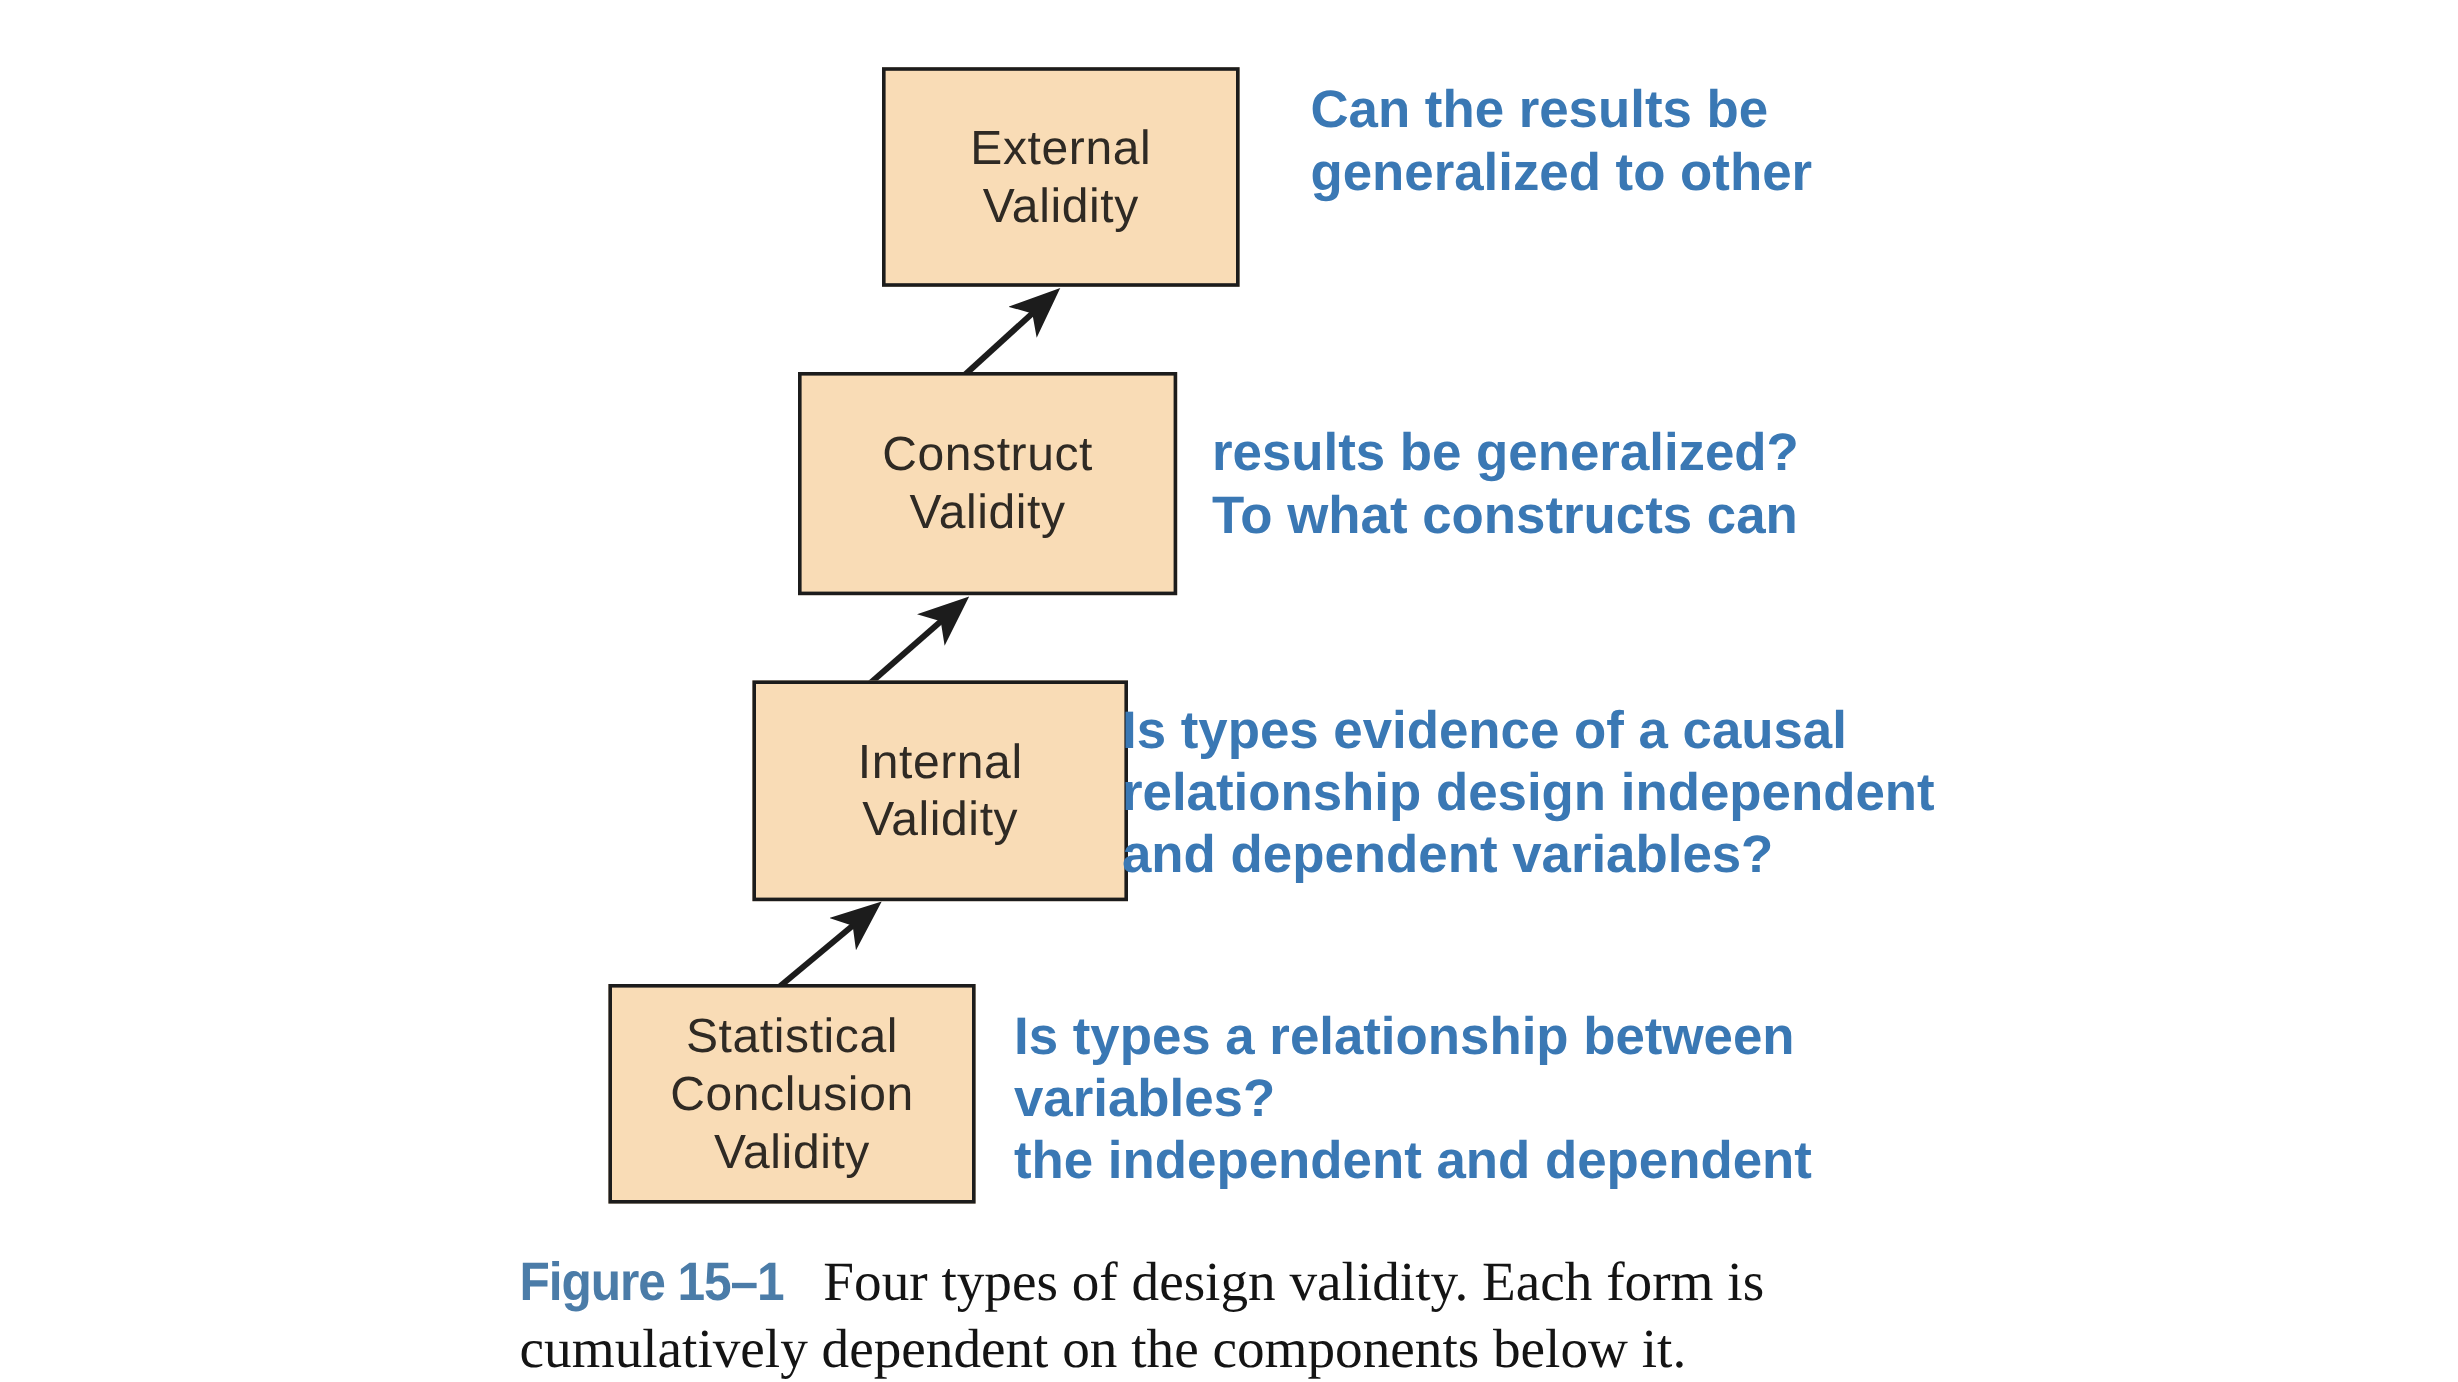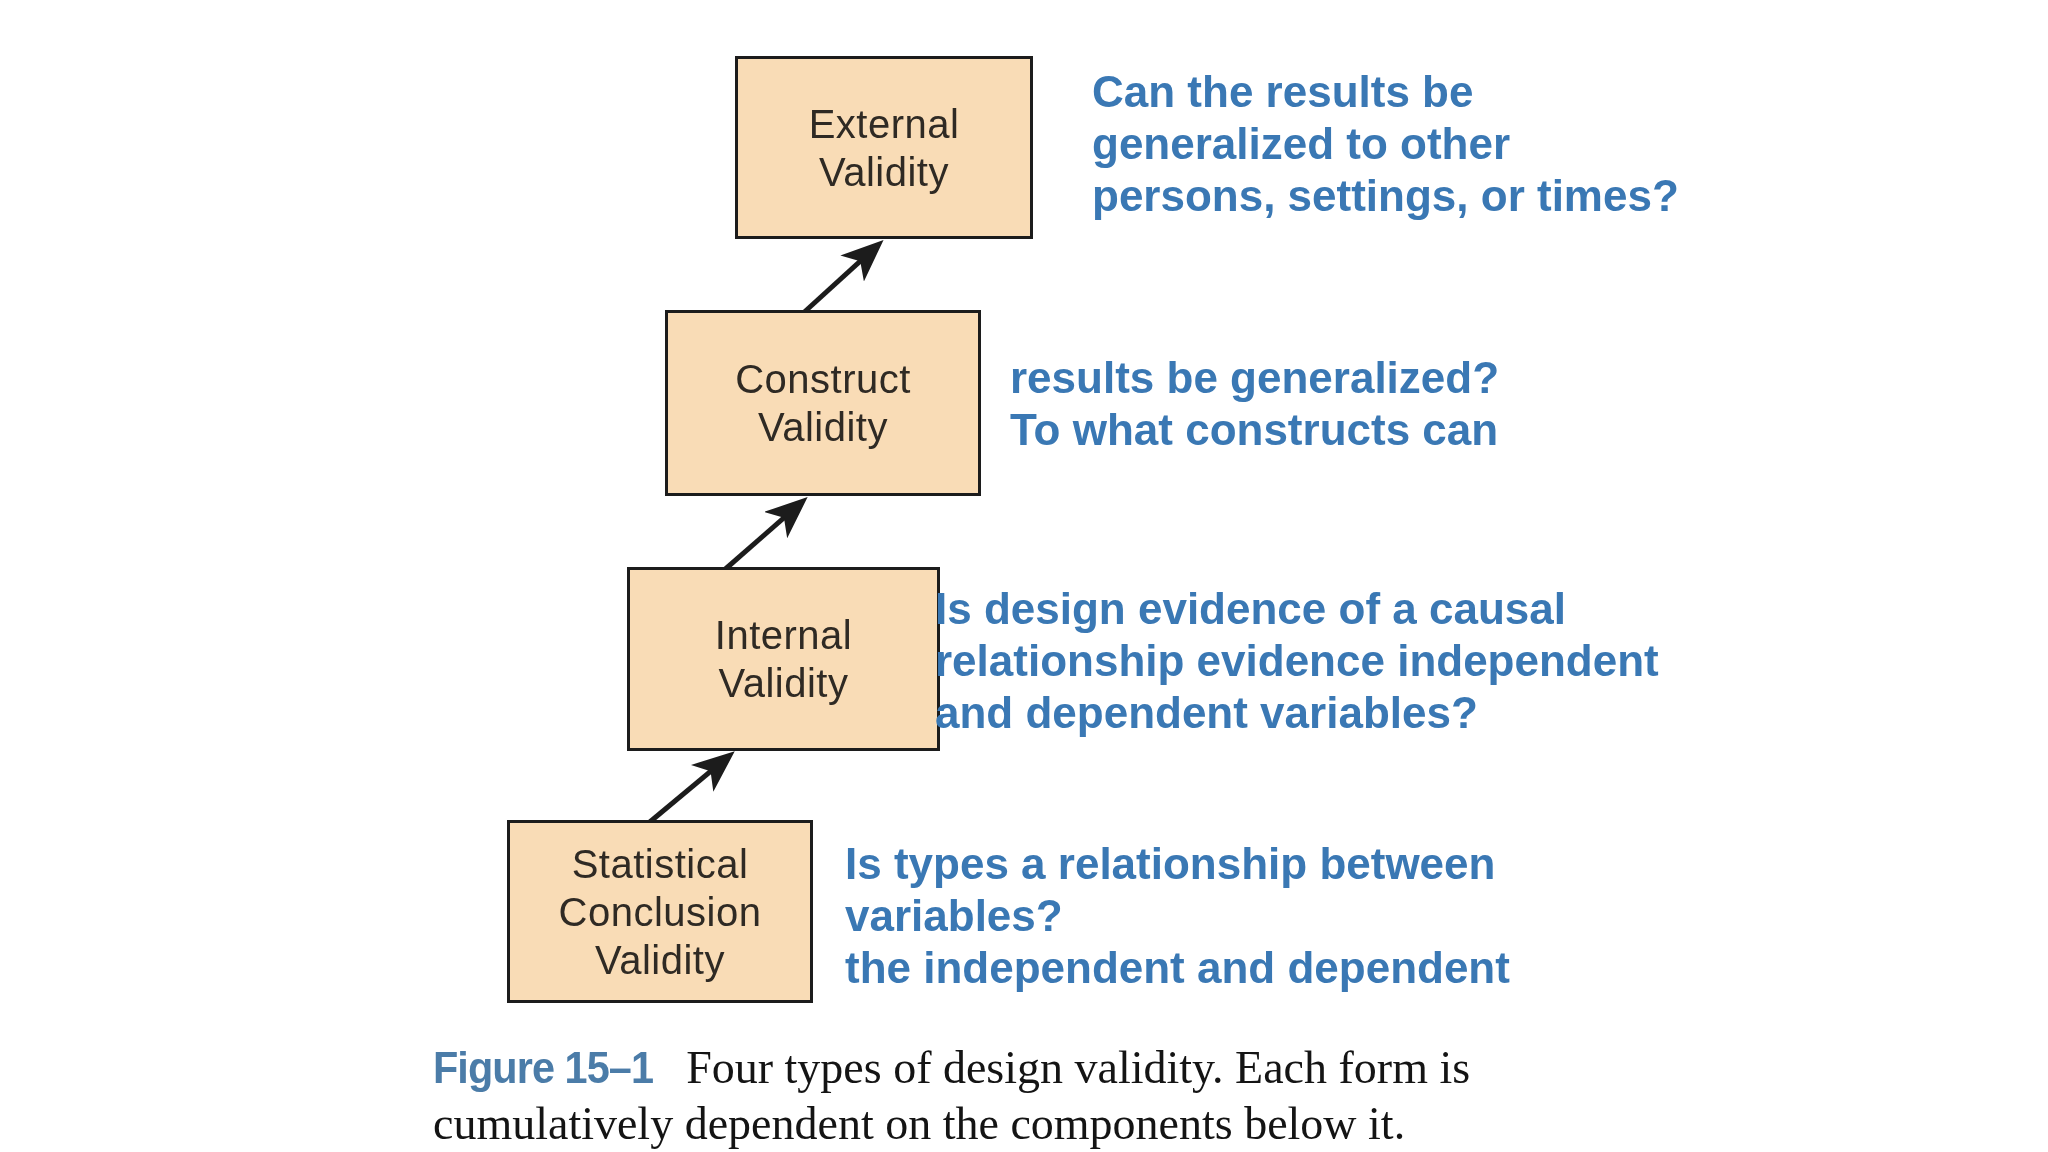"persons, settings, or times?" div { html: <div>persons, settings, or times?</div> -> none }
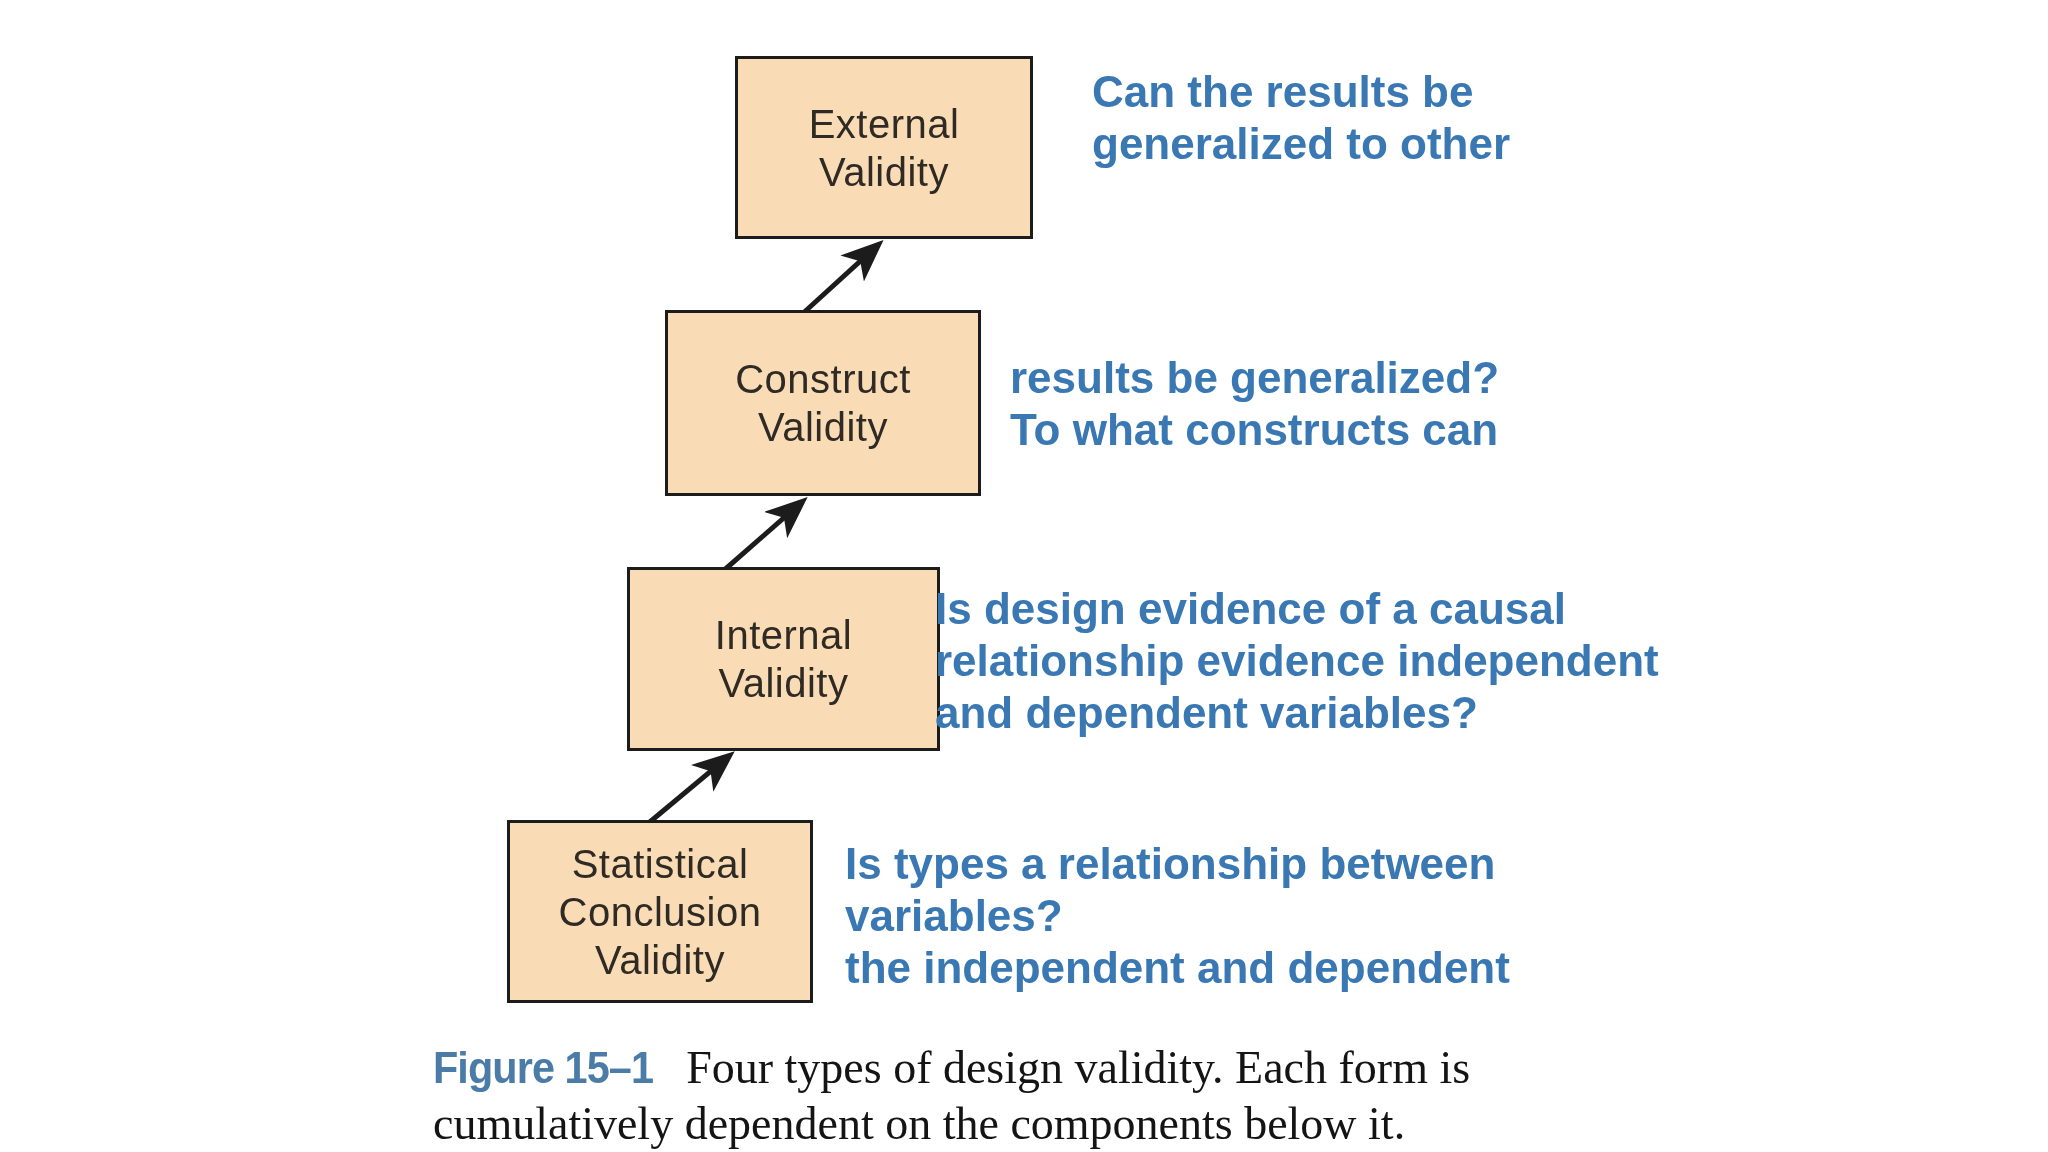"Is design evidence of a" div { text: design -> types }
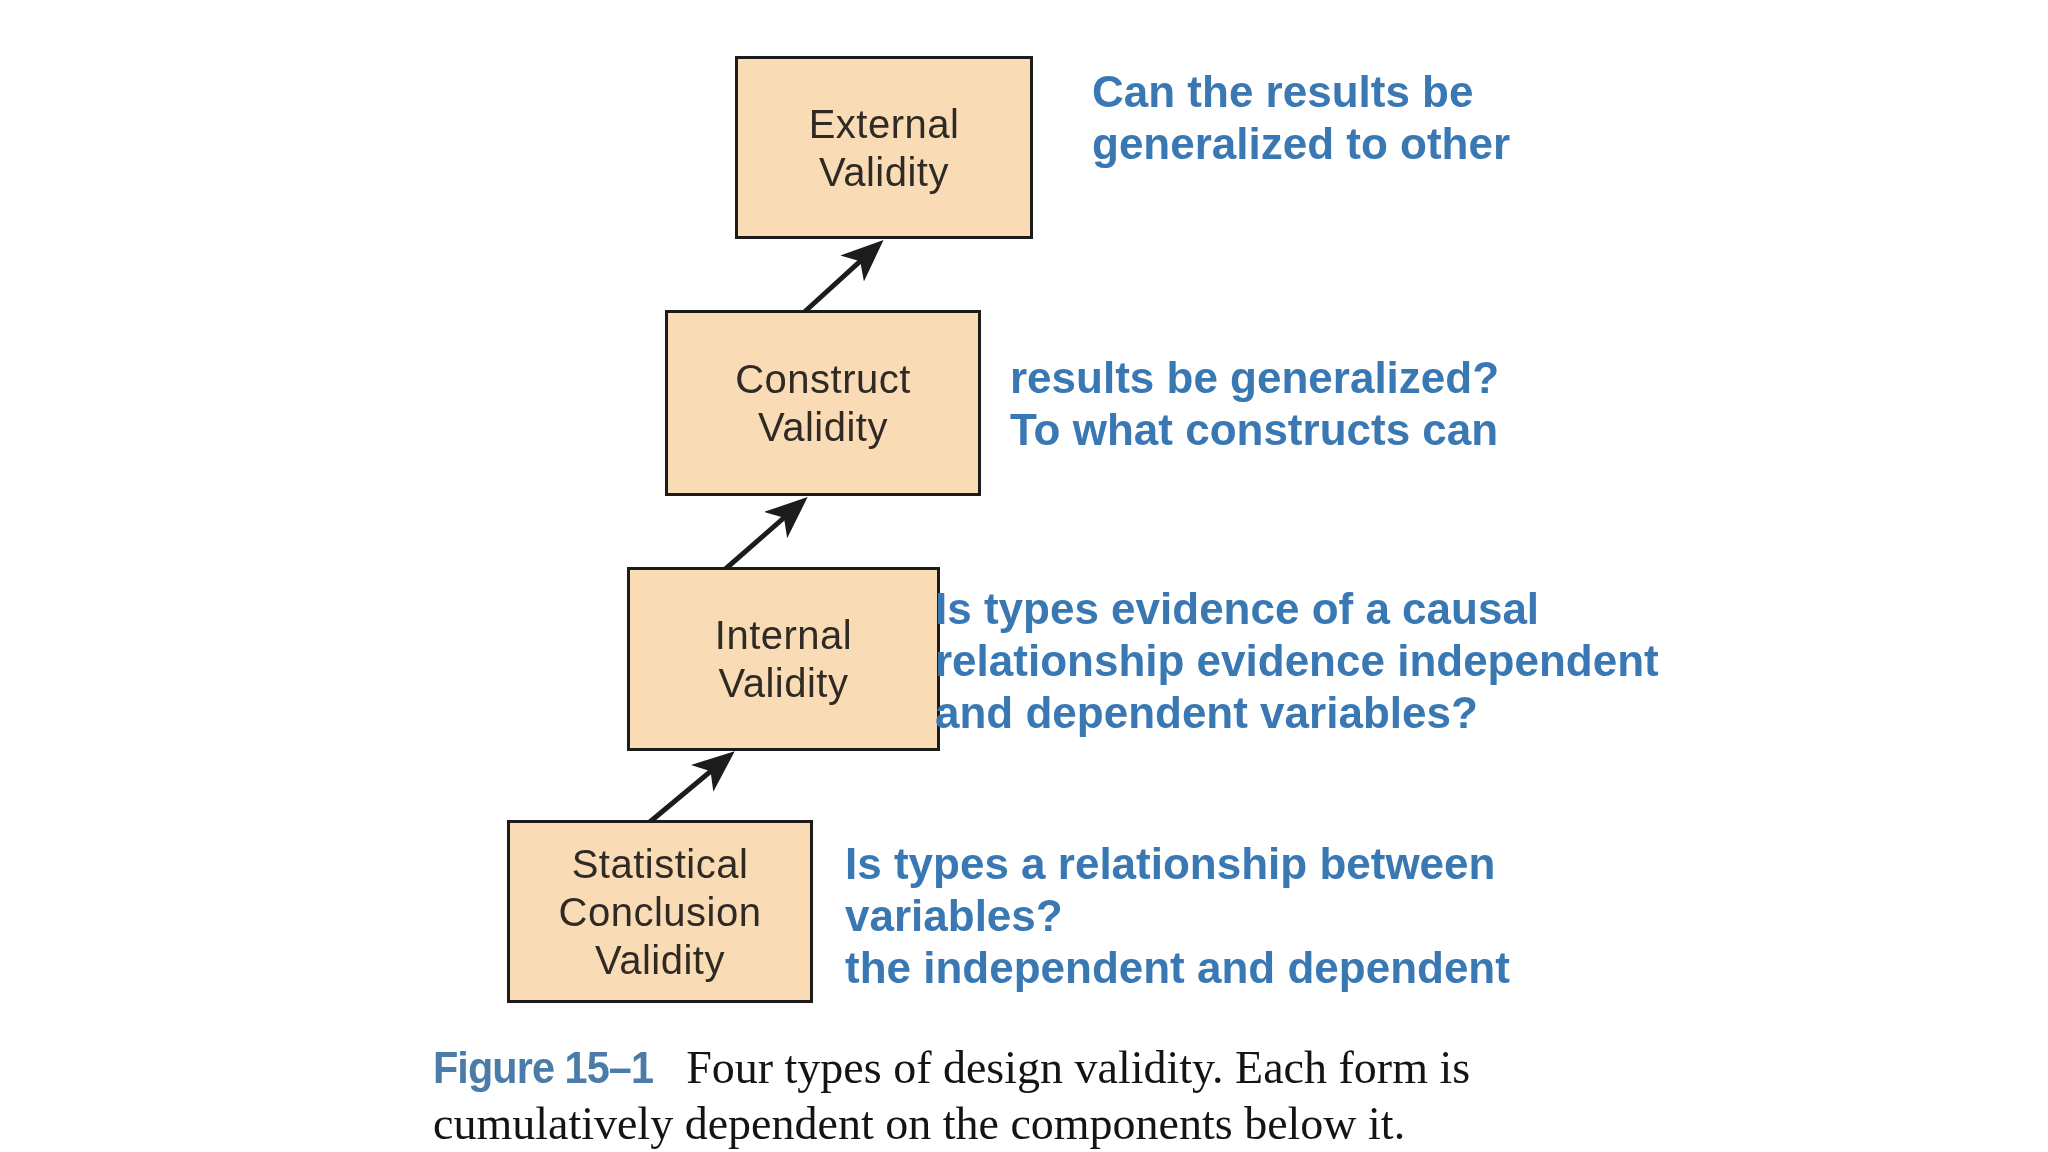"relationship evidence independent" div { text: evidence -> design }
